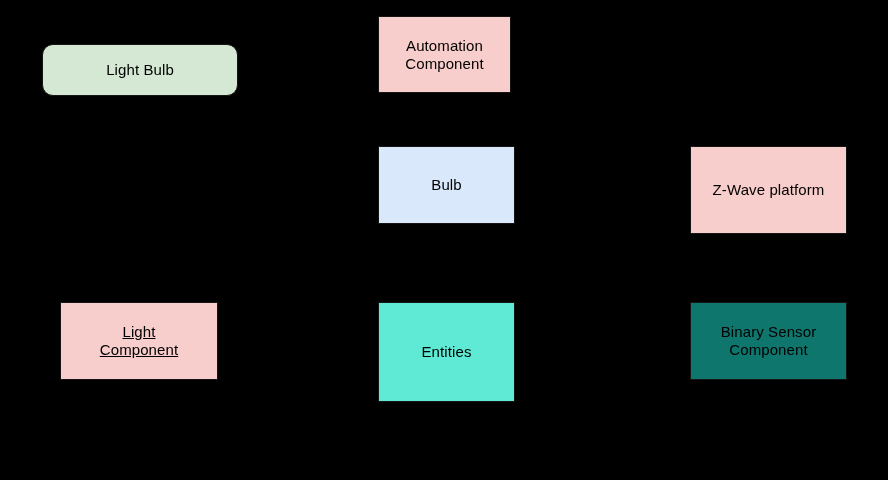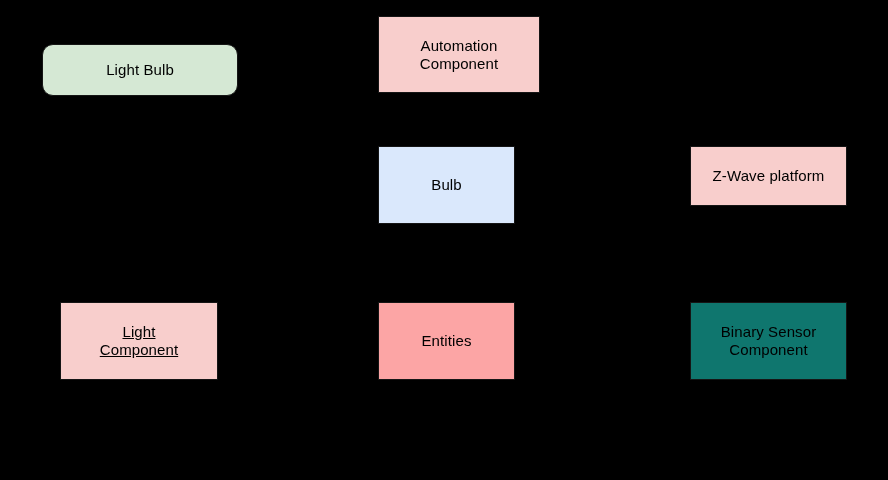"Automation" div.node { width: 162px -> 133px }
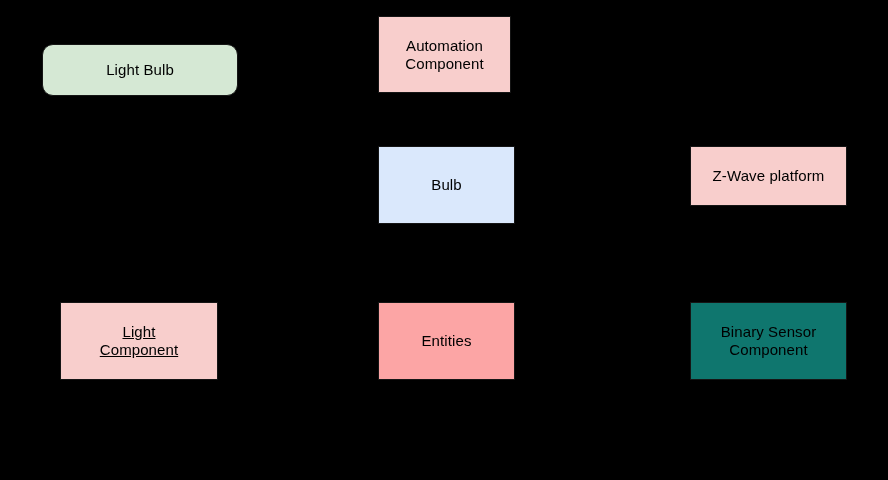"Z-Wave platform" div.node { height: 60px -> 88px }
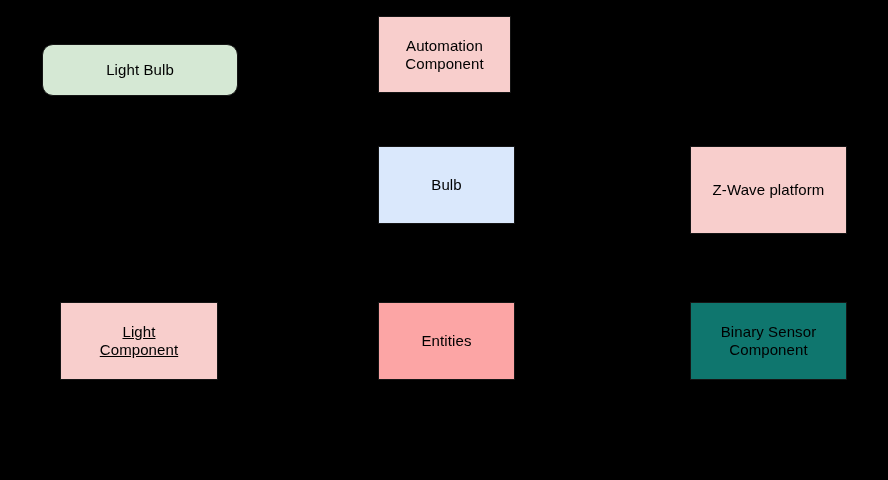"Entities" div.node { background: #fca5a5 -> #5eead4; height: 78px -> 100px }
